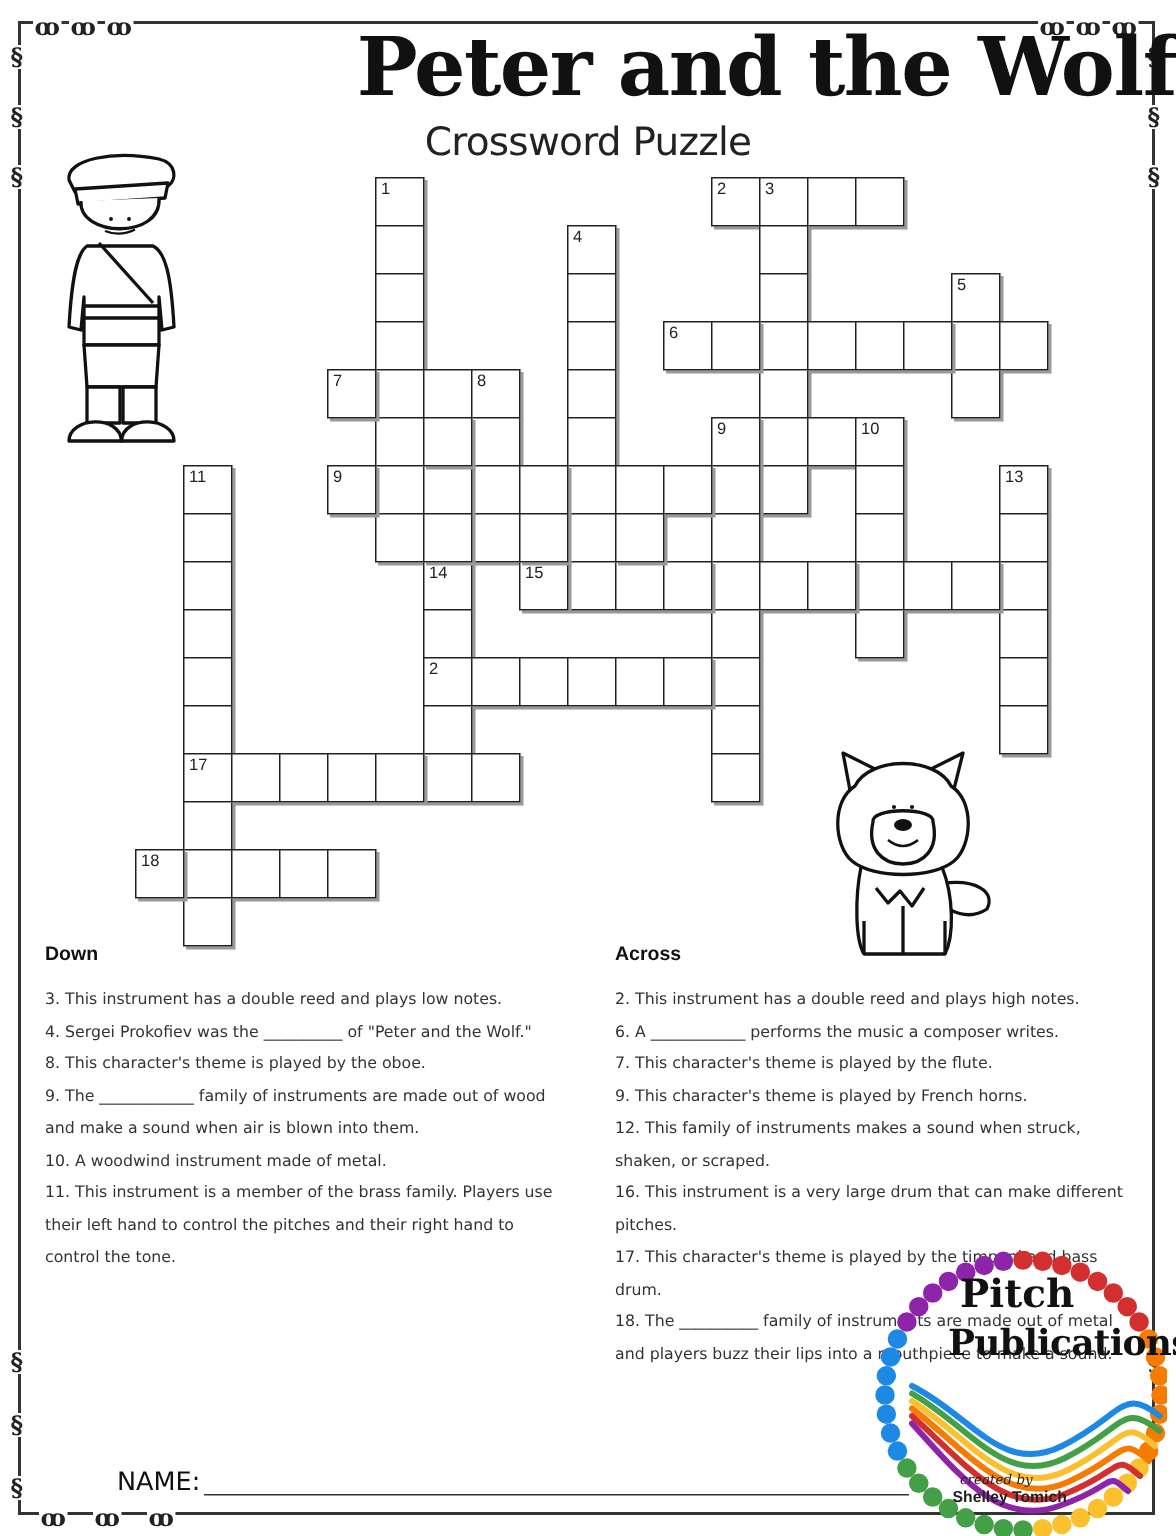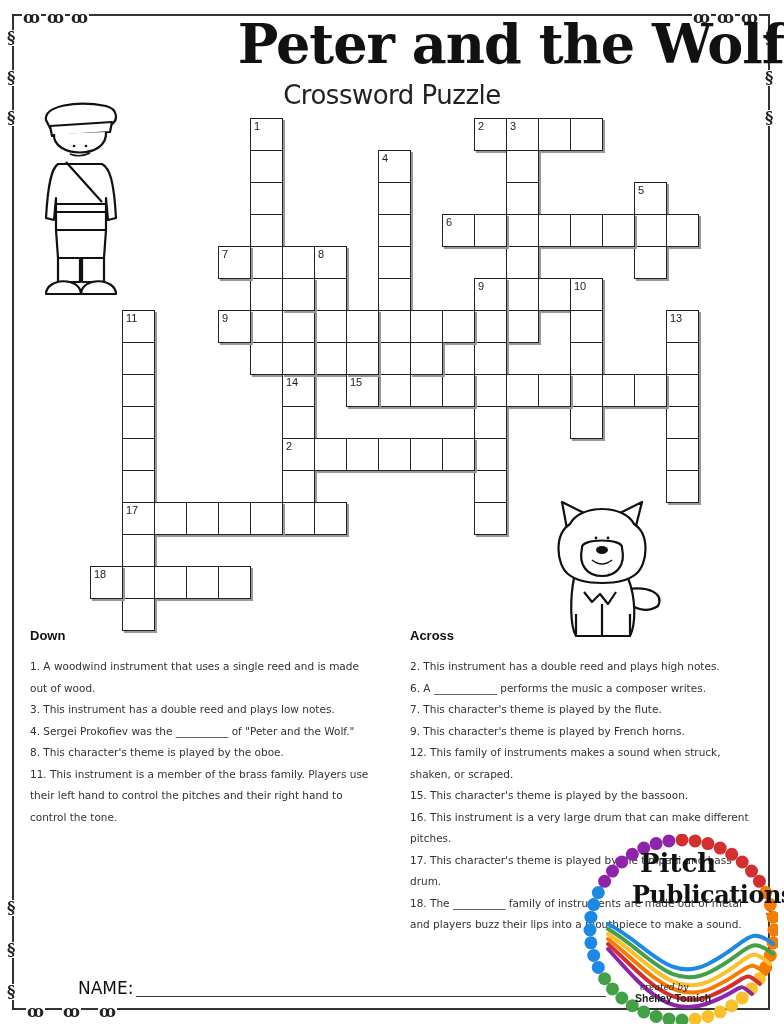"1. A woodwind instrument that" div { html: <div>1. A woodwind instrument that uses a single reed and is made out of wood.</div> -> none }
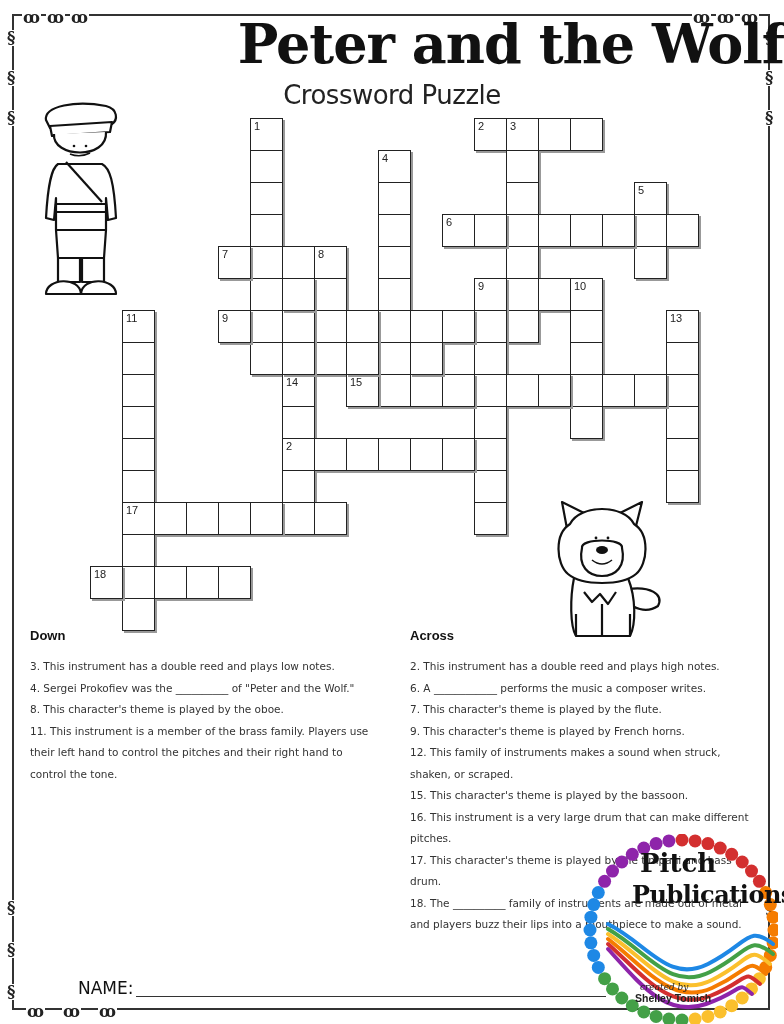"9. The ____________ family of" div { html: none -> <div>9. The ____________ family of instruments are made out of wood and make a sound when air is blown into them.</div> }
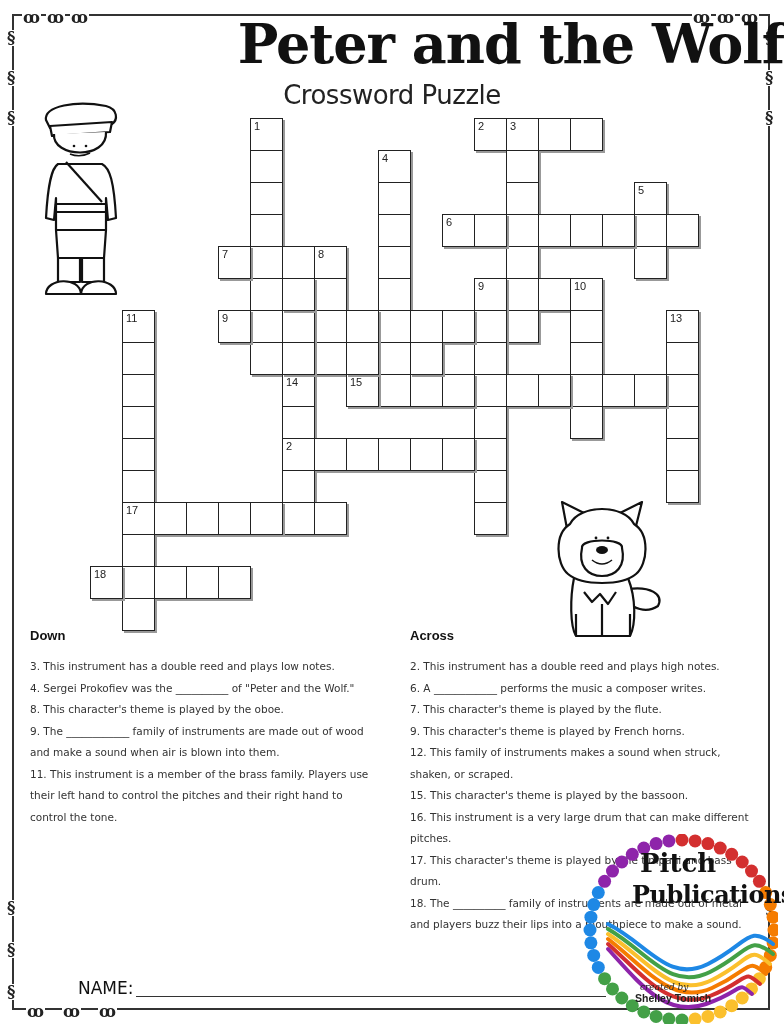"10. A woodwind instrument made" div { html: none -> <div>10. A woodwind instrument made of metal.</div> }
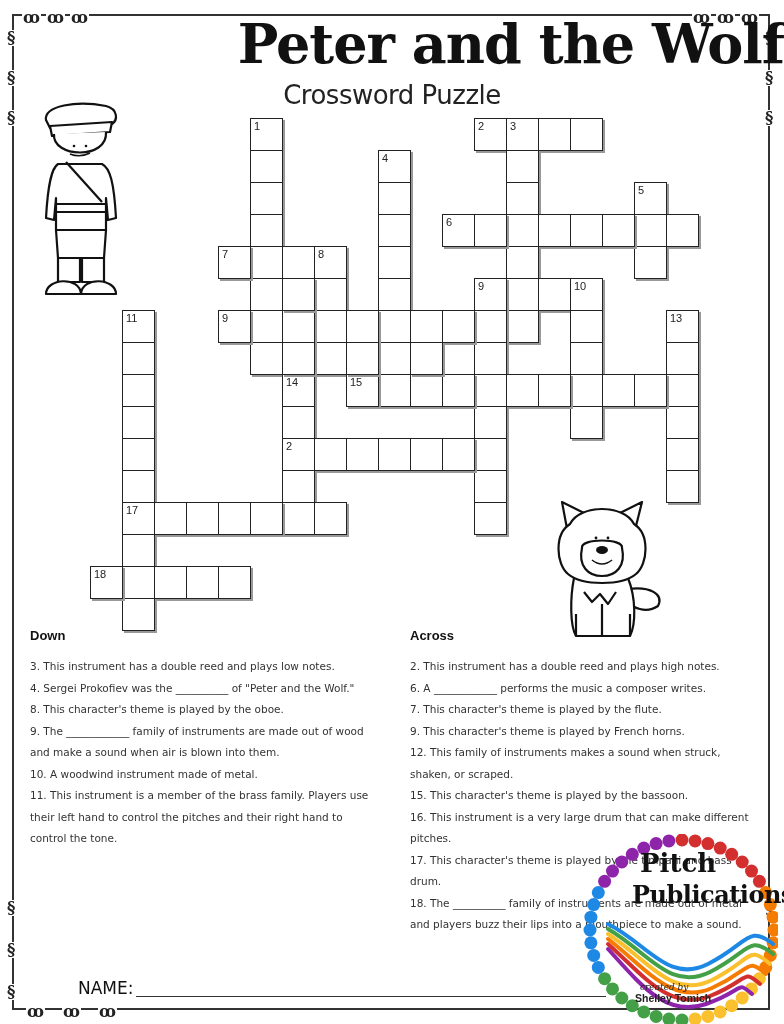"15. This character's theme is" div { html: <div>15. This character's theme is played by the bassoon.</div> -> none }
